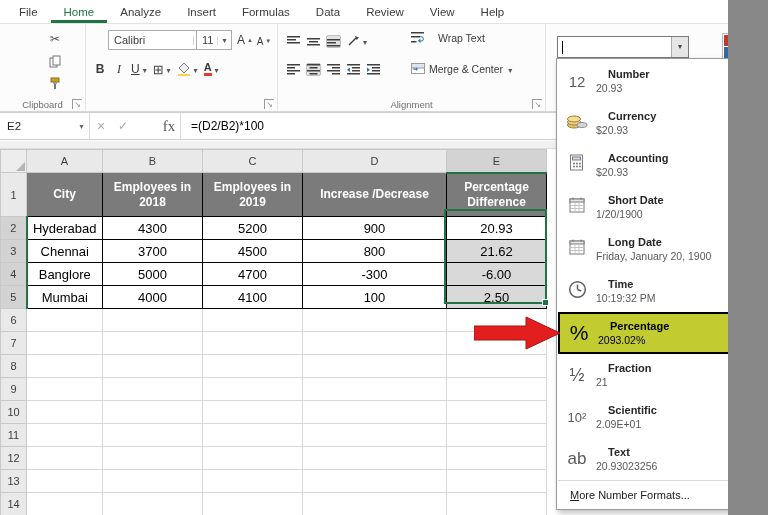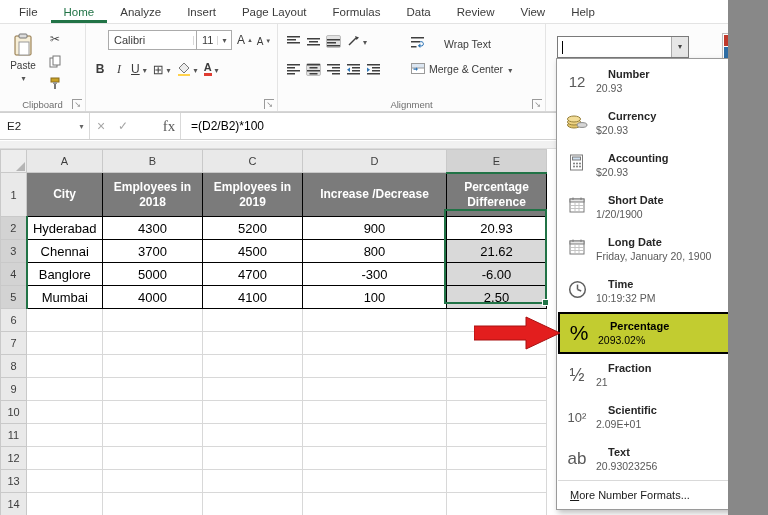"Page Layout" div.tab { html: <div>Page Layout</div> -> none }
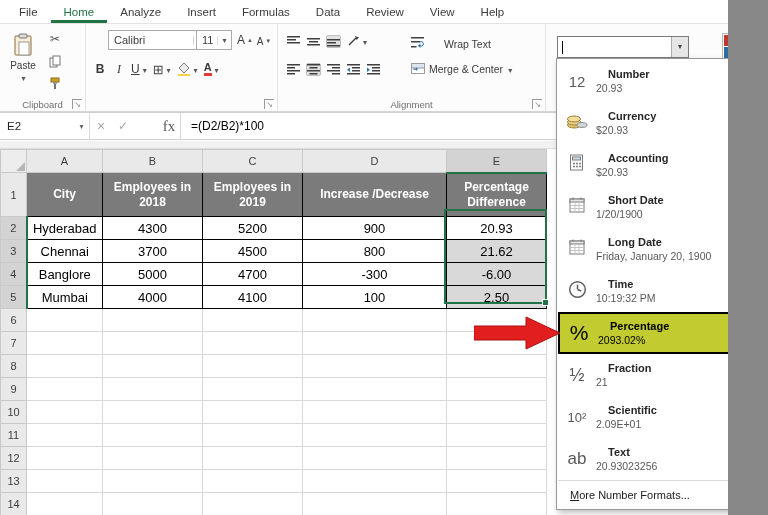"Wrap Text" .wraptext { align-items: flex-end -> flex-start; gap: 20px -> 14px }
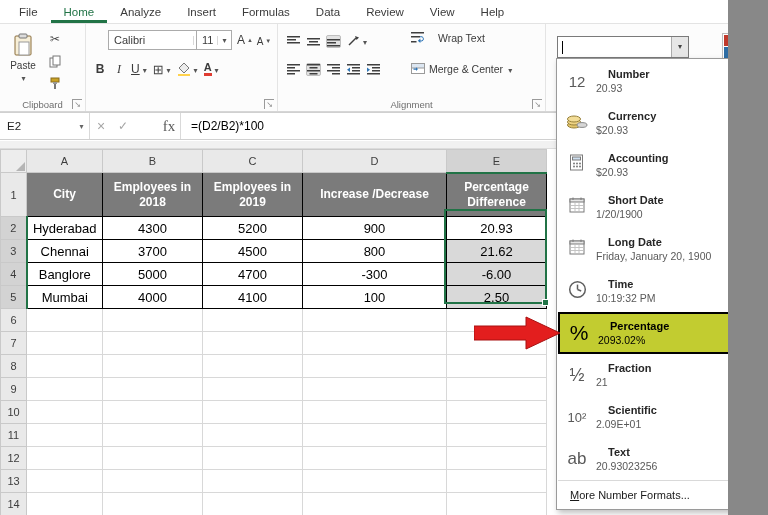"Paste" div.rbtn { html: <div> <span> <svg> <rect></rect> <rect></rect> <rect></rect> </svg> </span> <span>Paste</span> <span></span> </div> -> none }
